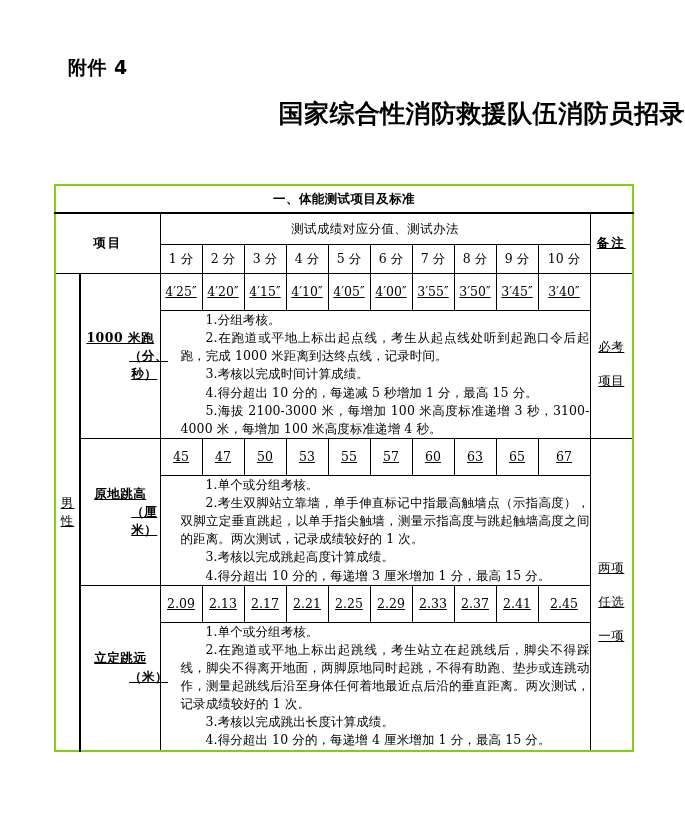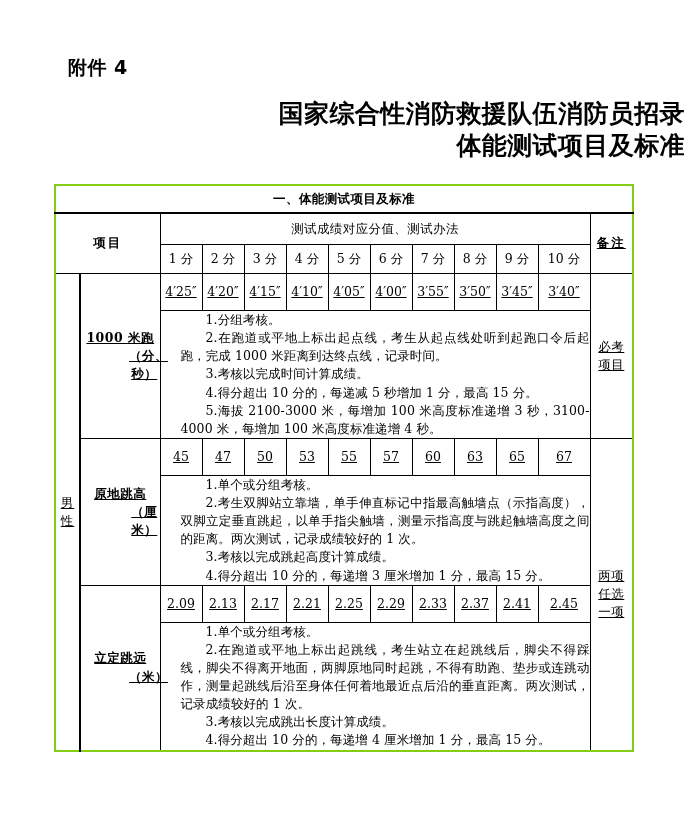"体能测试项目及标准" span.line2 { html: <span>体能测试项目及标准</span> -> none }
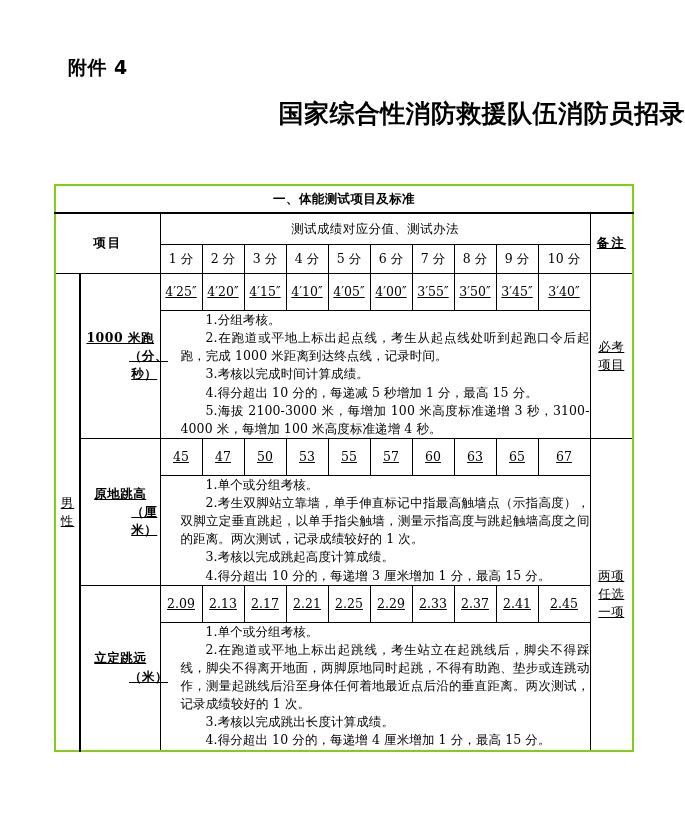"必考" .remark-cell .rl { margin-top: none -> 16px }
